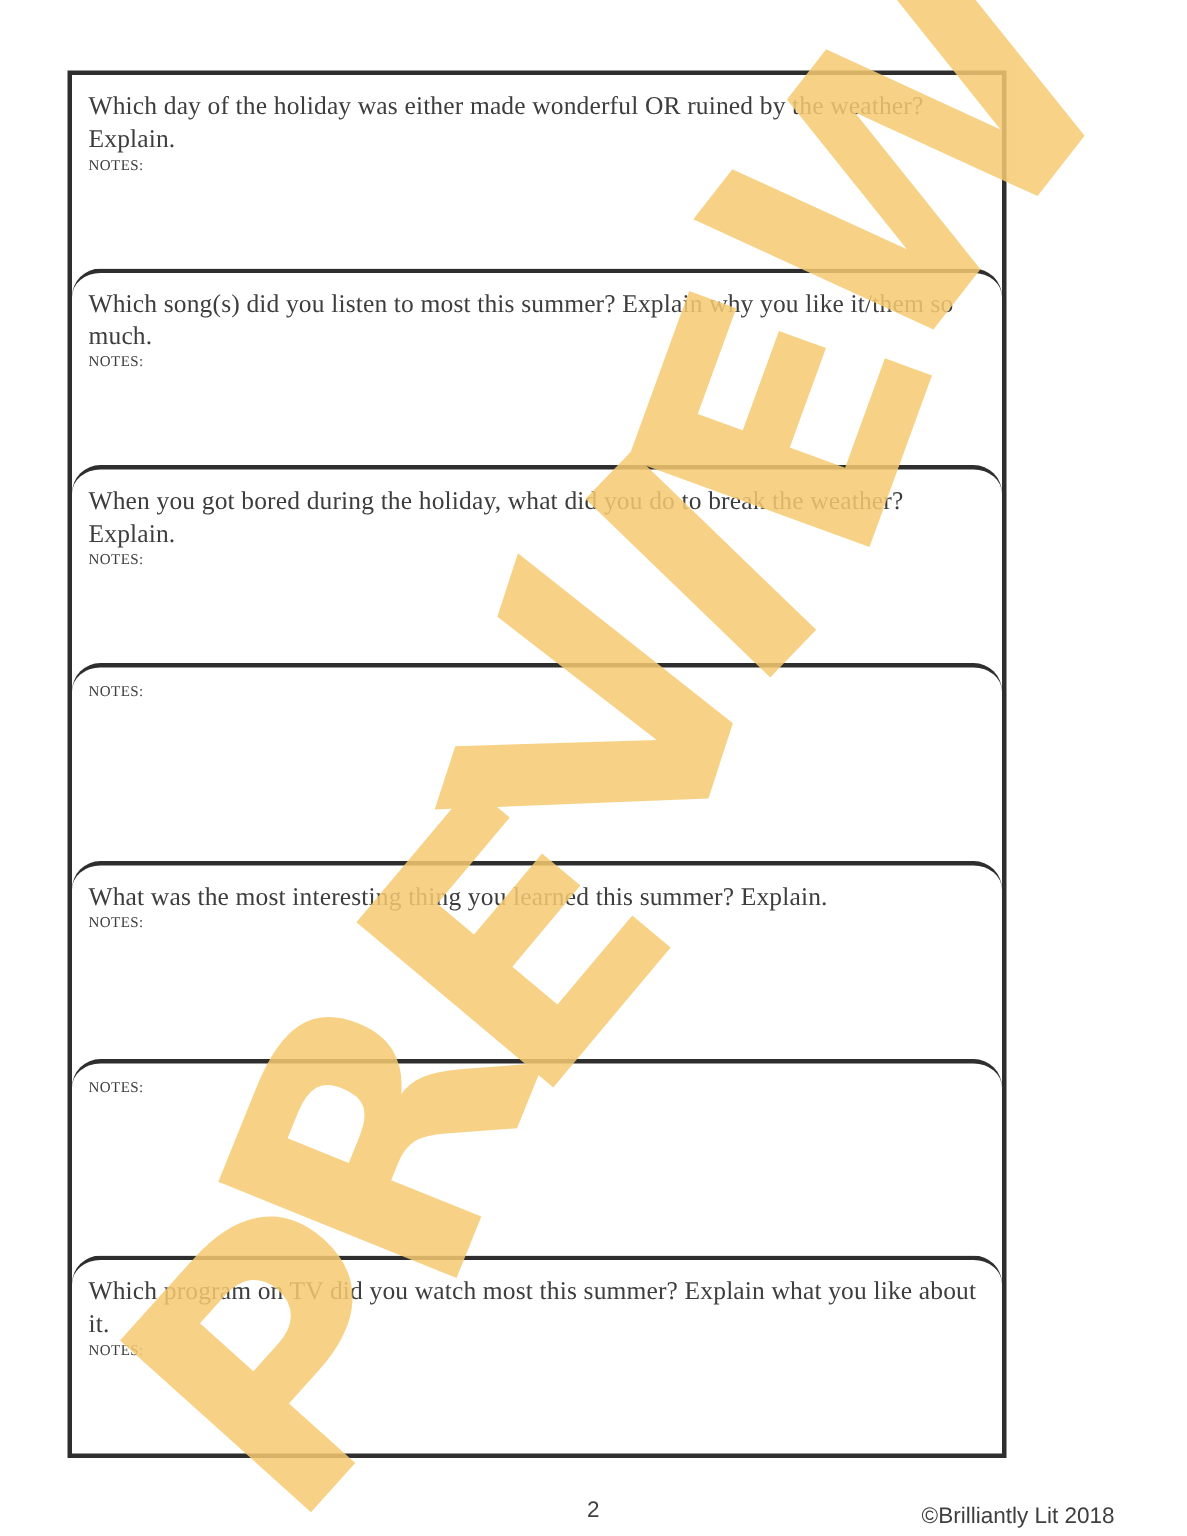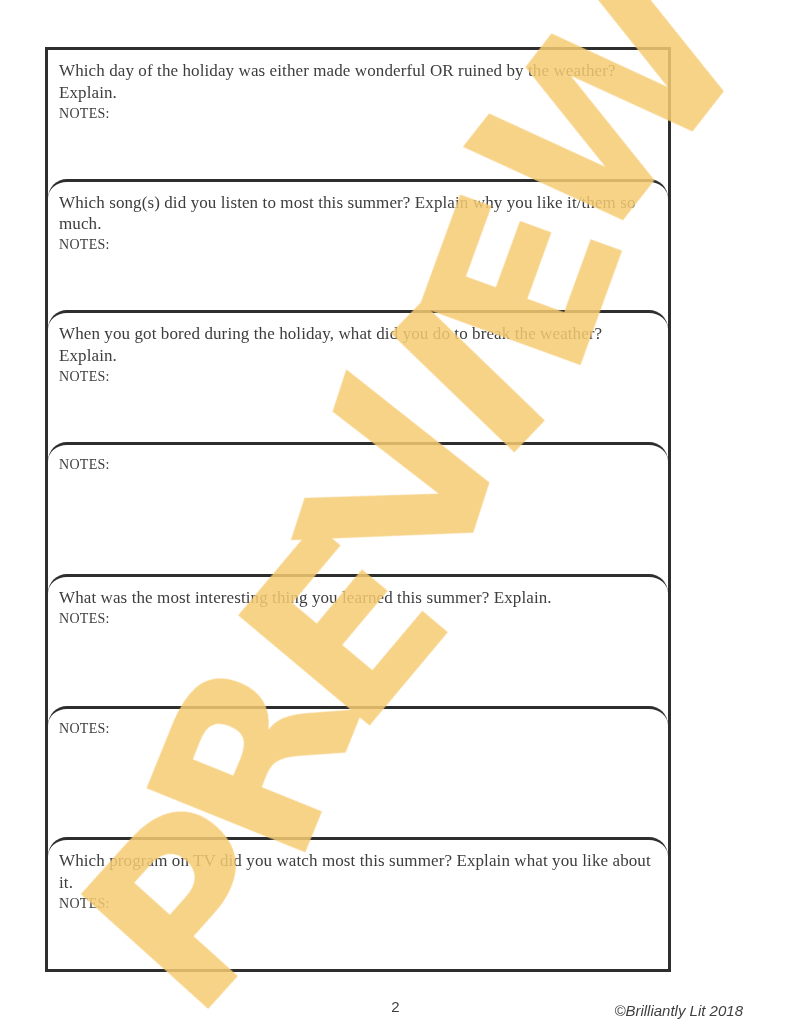"NOTES:" .notes { font-size: 14px -> 10px }
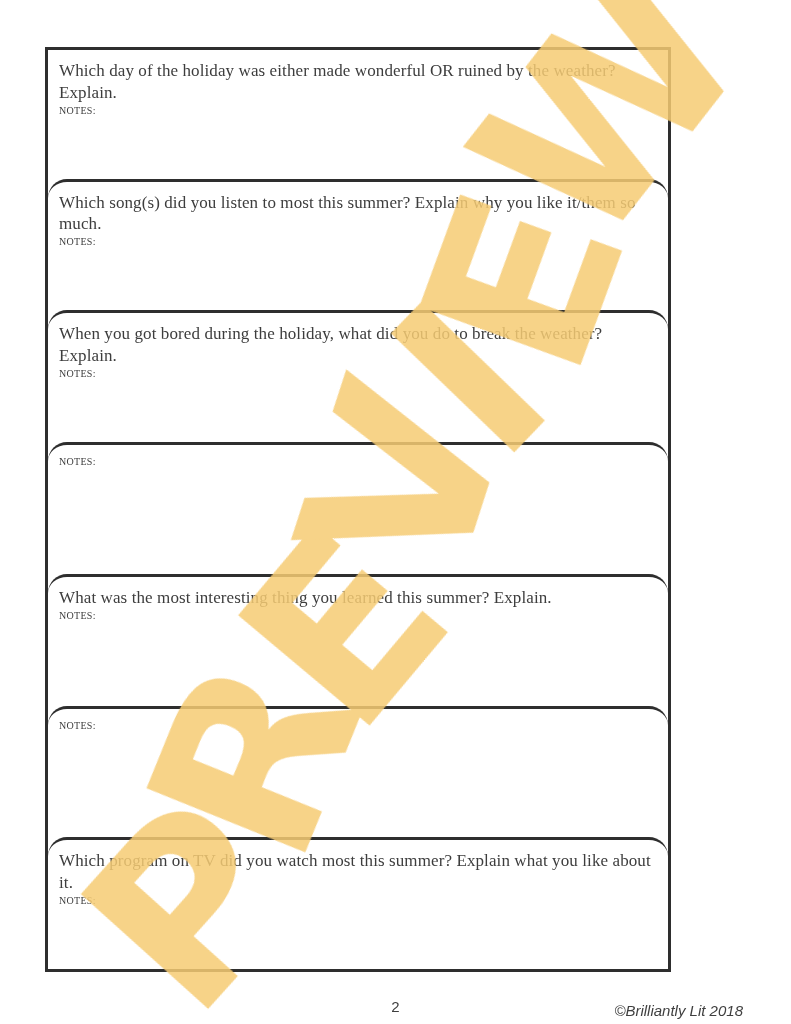"©Brilliantly Lit 2018" .copyright { font-style: italic -> none }
